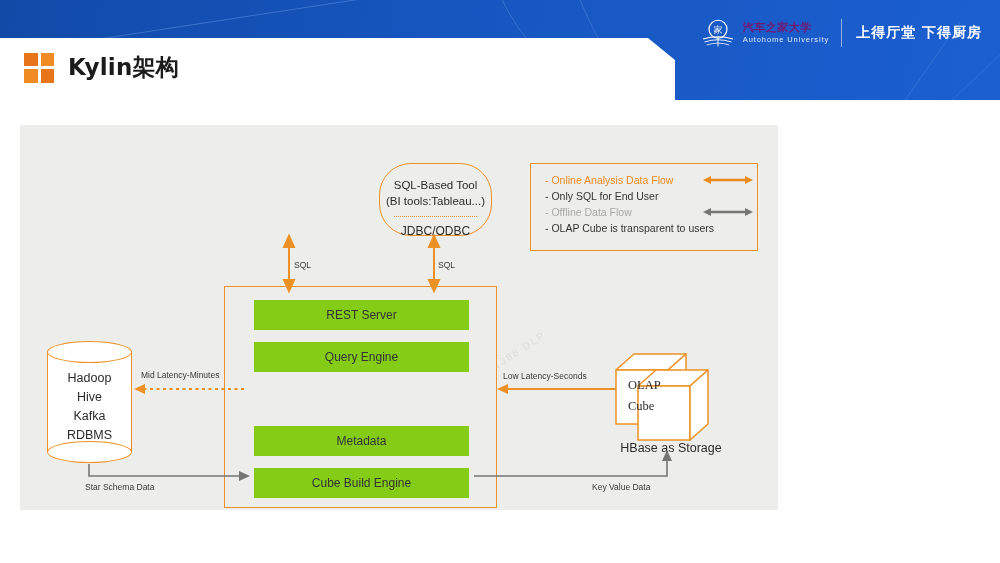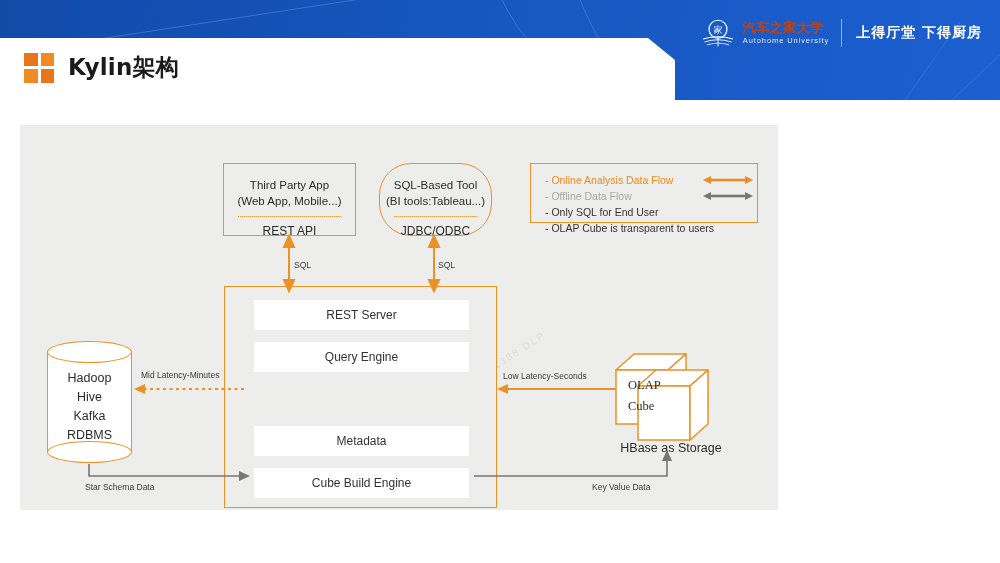"汽车之家大学" .logo-cn { color: #c2410c -> #701a75; font-size: 13px -> 11px }
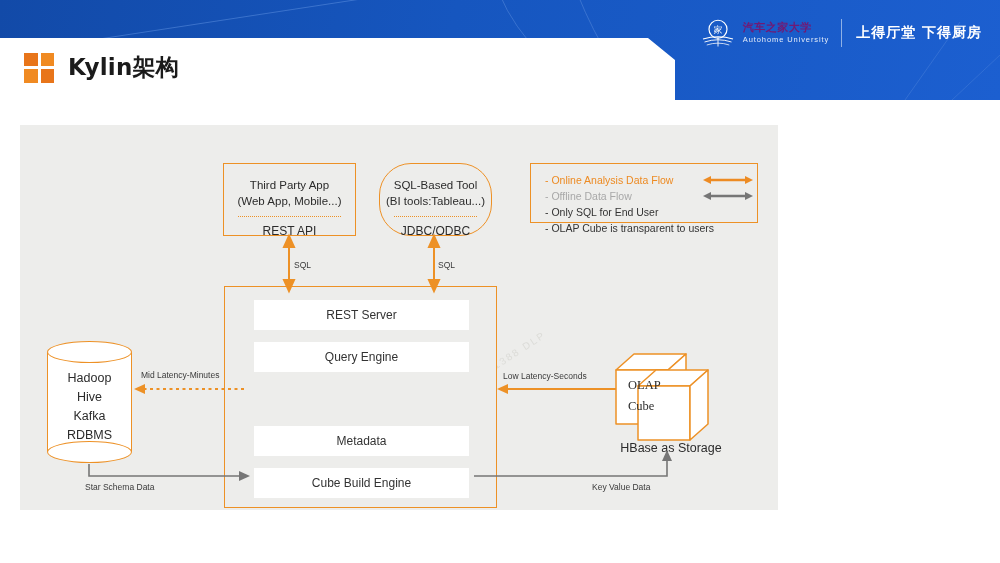"Third Party App" div.obox { html: <div> <div>Third Party App</div> <div>(Web App, Mobile...)</div> <div></div> <div>REST API</div> </div> -> none }
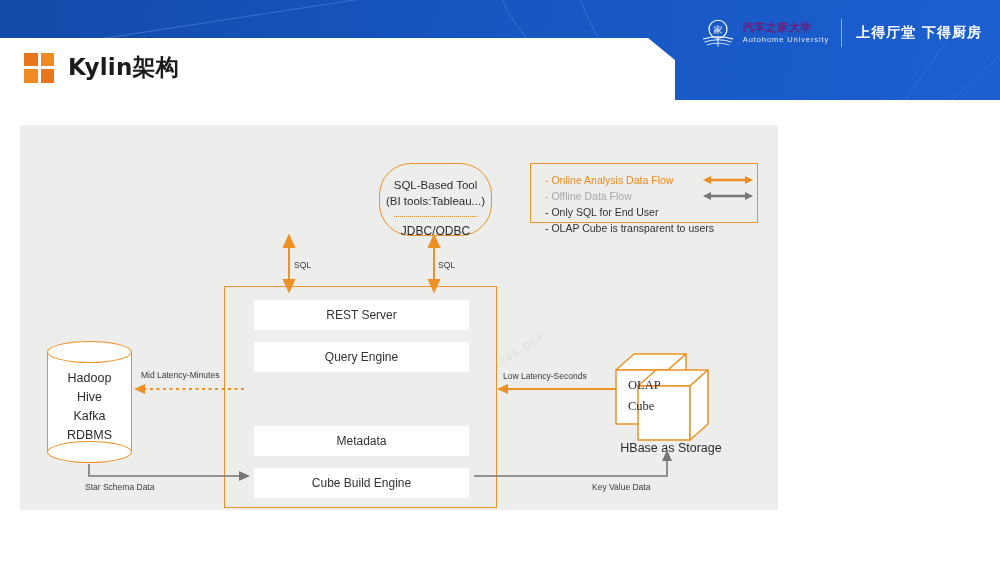"- Online Analysis Data Flow" #legend { height: 60px -> 88px }
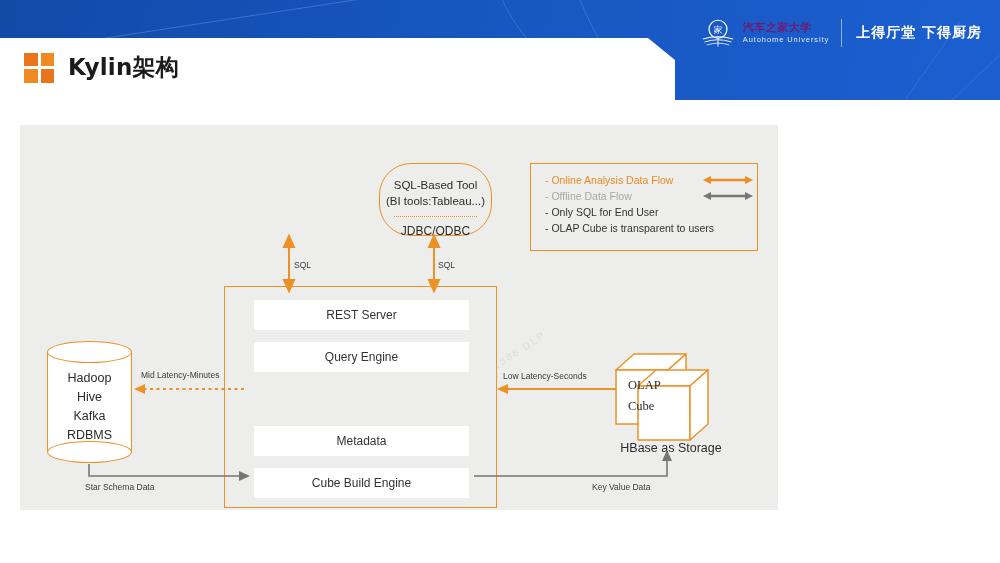"- Offline Data Flow" div.lg-row { order: before "- Only SQL for End" -> after "- Only SQL for End" }
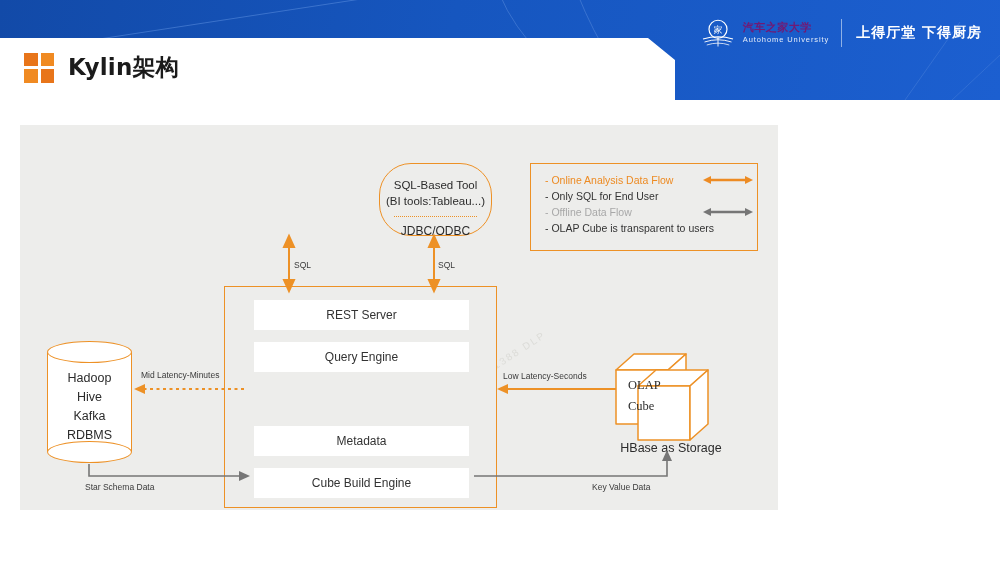"REST Server" .krow { background: #ffffff -> #84cc16 }
